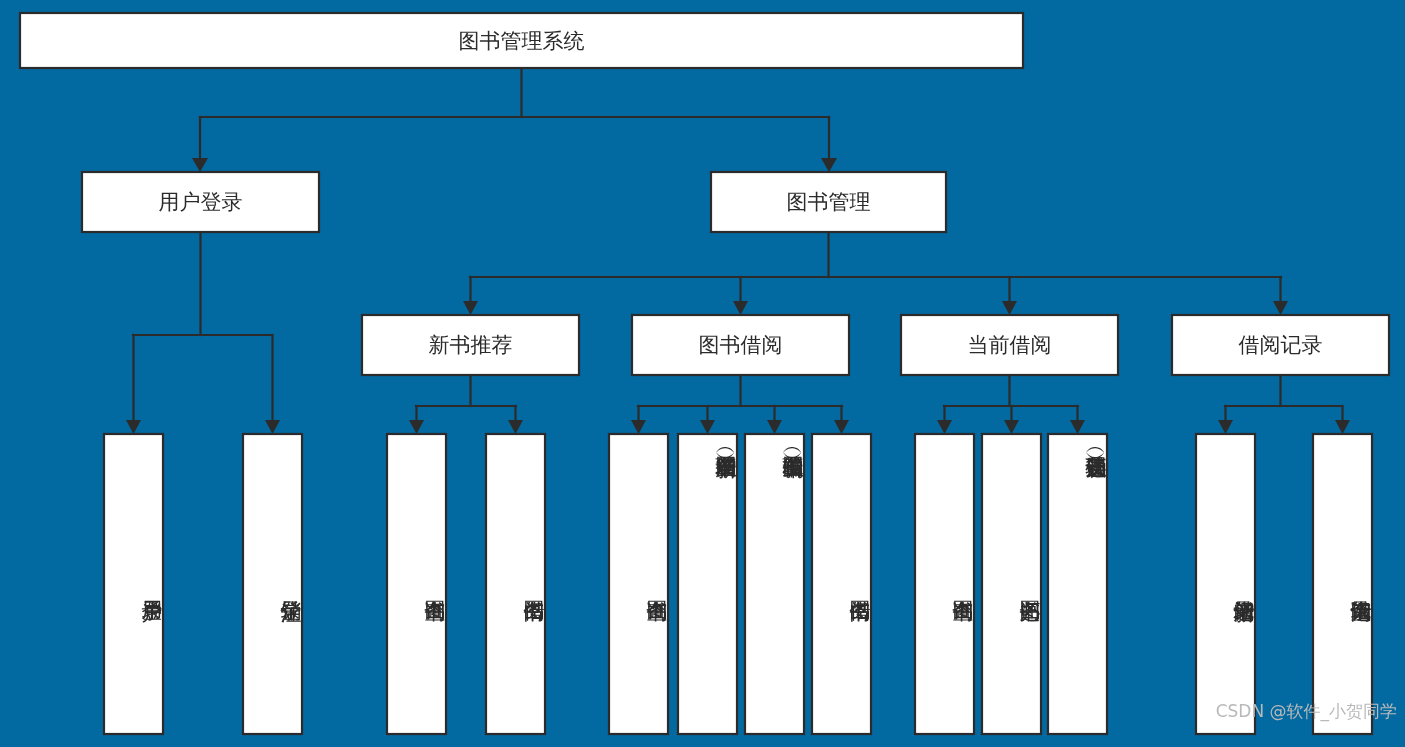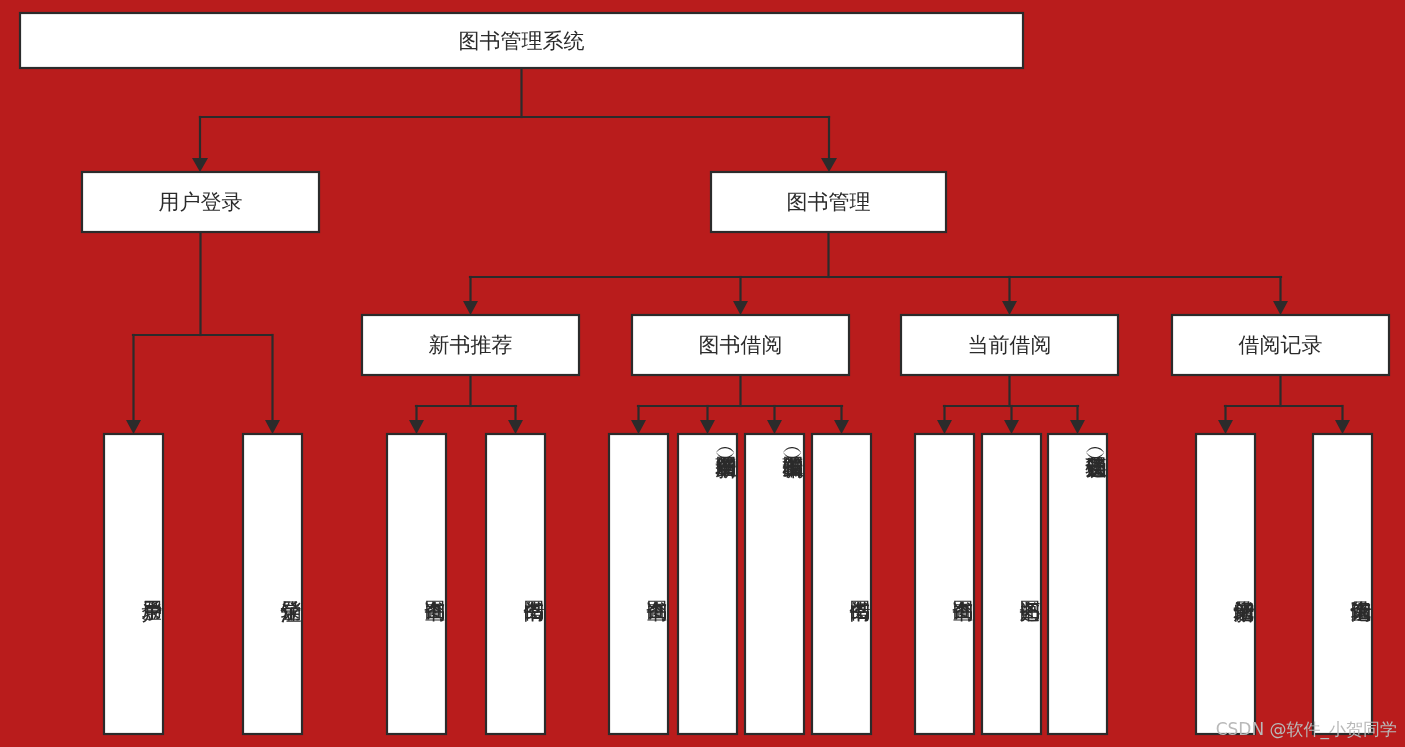"图书管理系统" #diagram-root { background: #b91c1c -> #0369a1 }
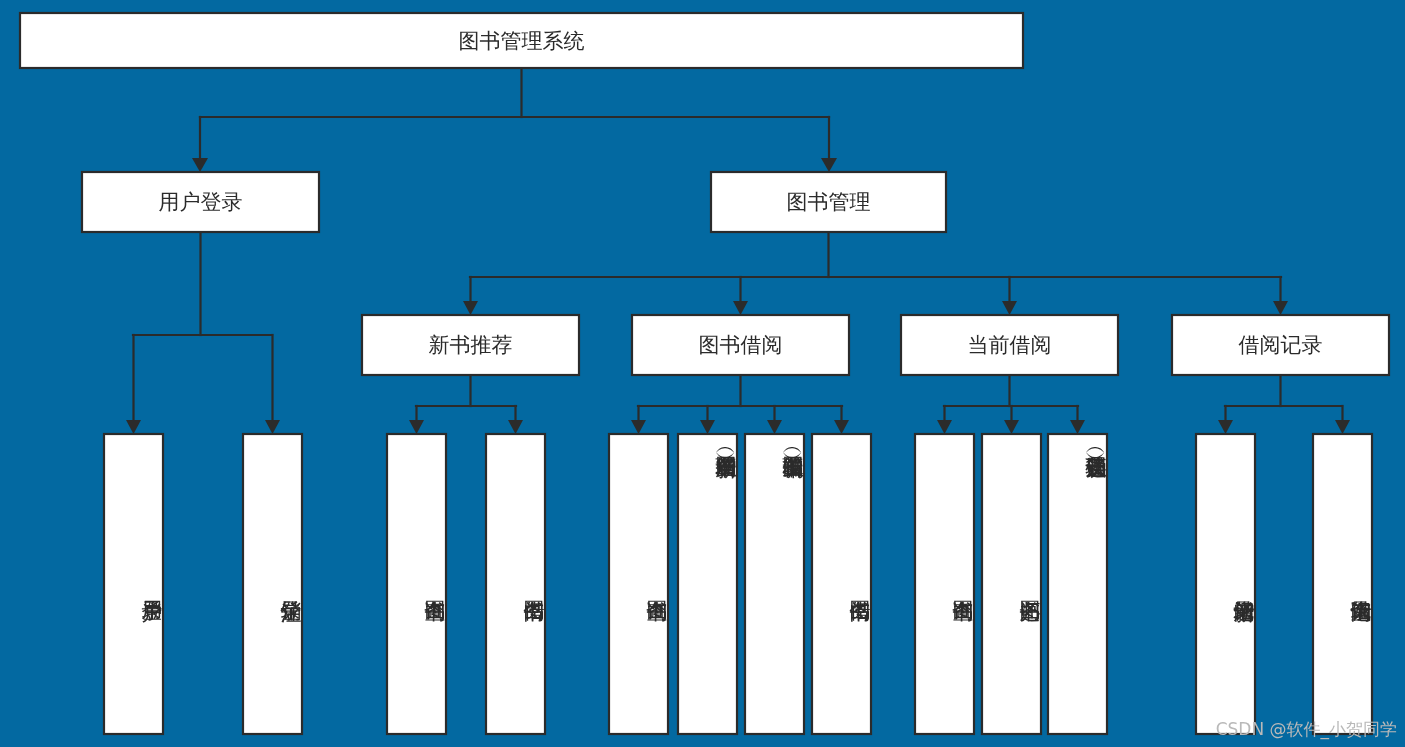"CSDN @软件_小贺同学" #watermark { bottom: 6px -> 24px }
